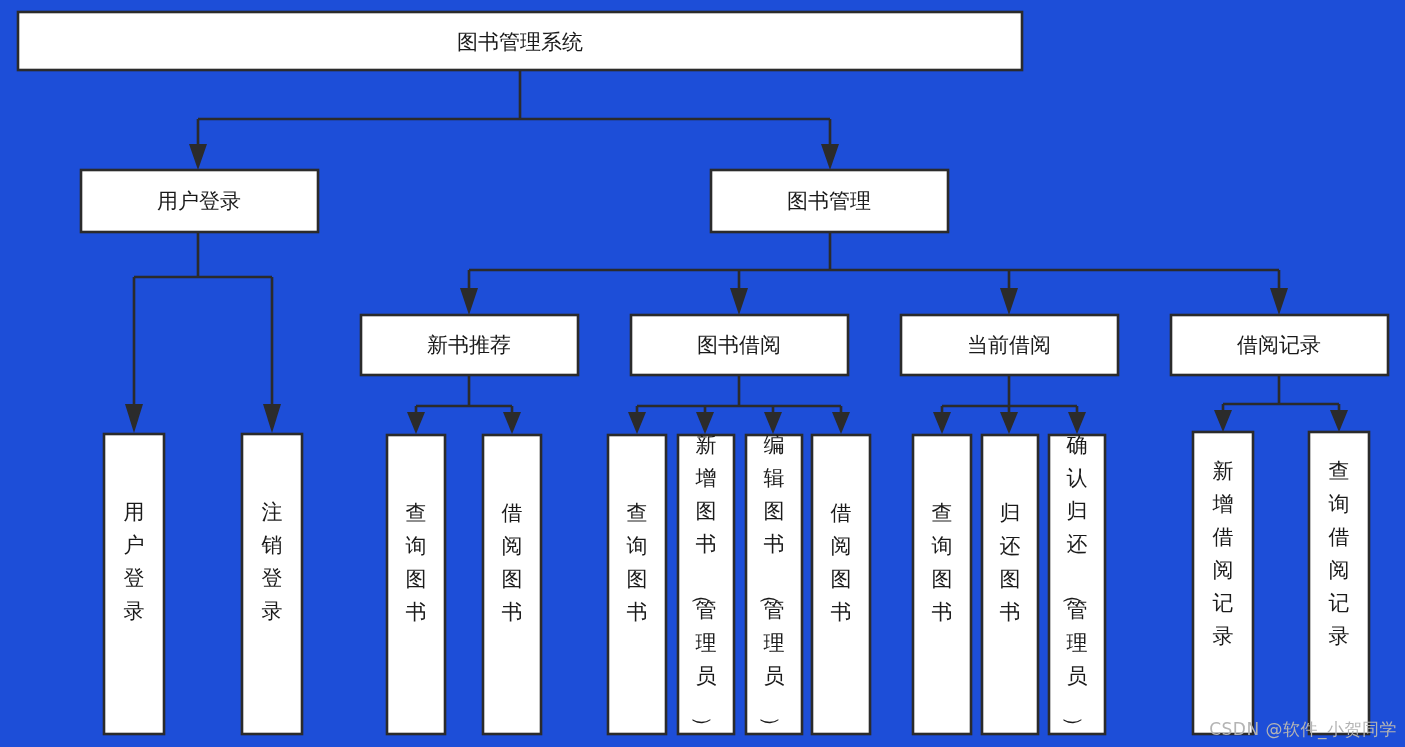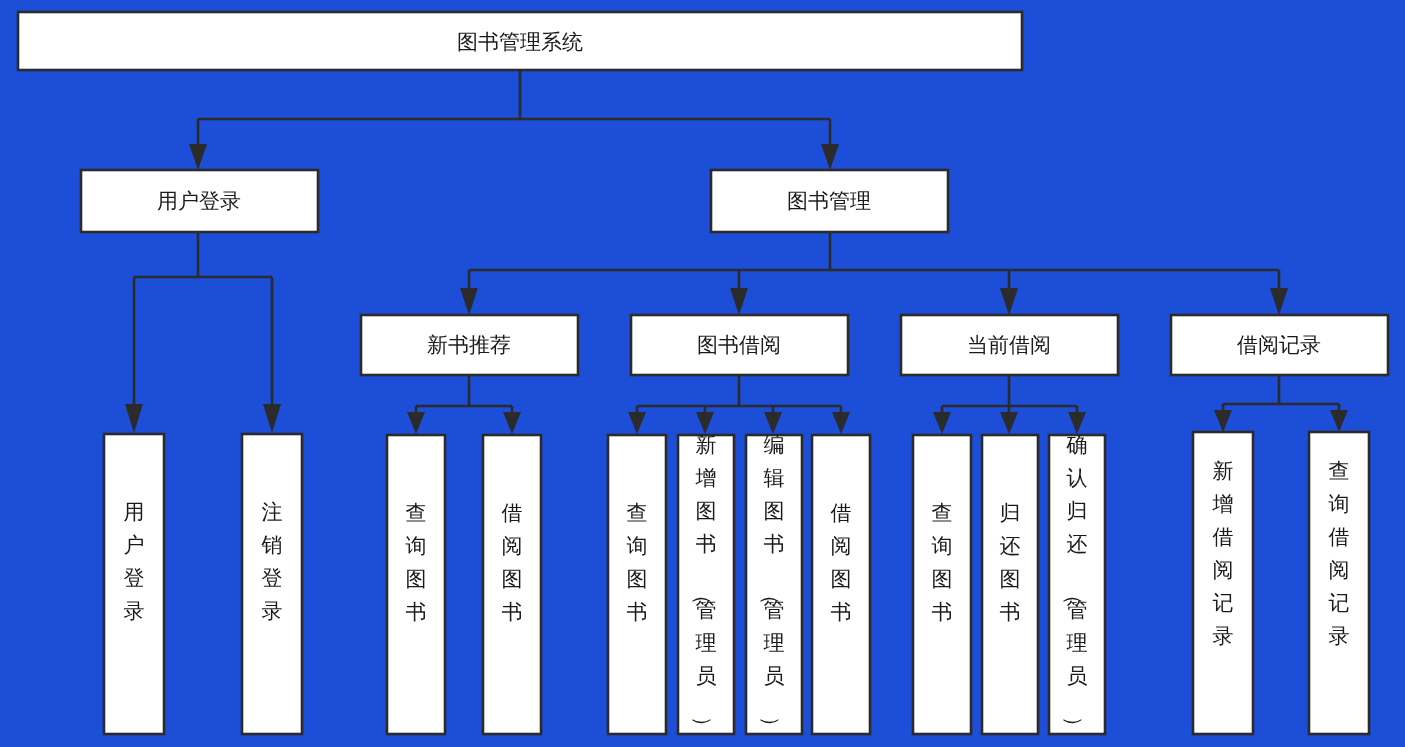"CSDN @软件_小贺同学" div.watermark-text { html: none -> <div>CSDN @软件_小贺同学</div> }
